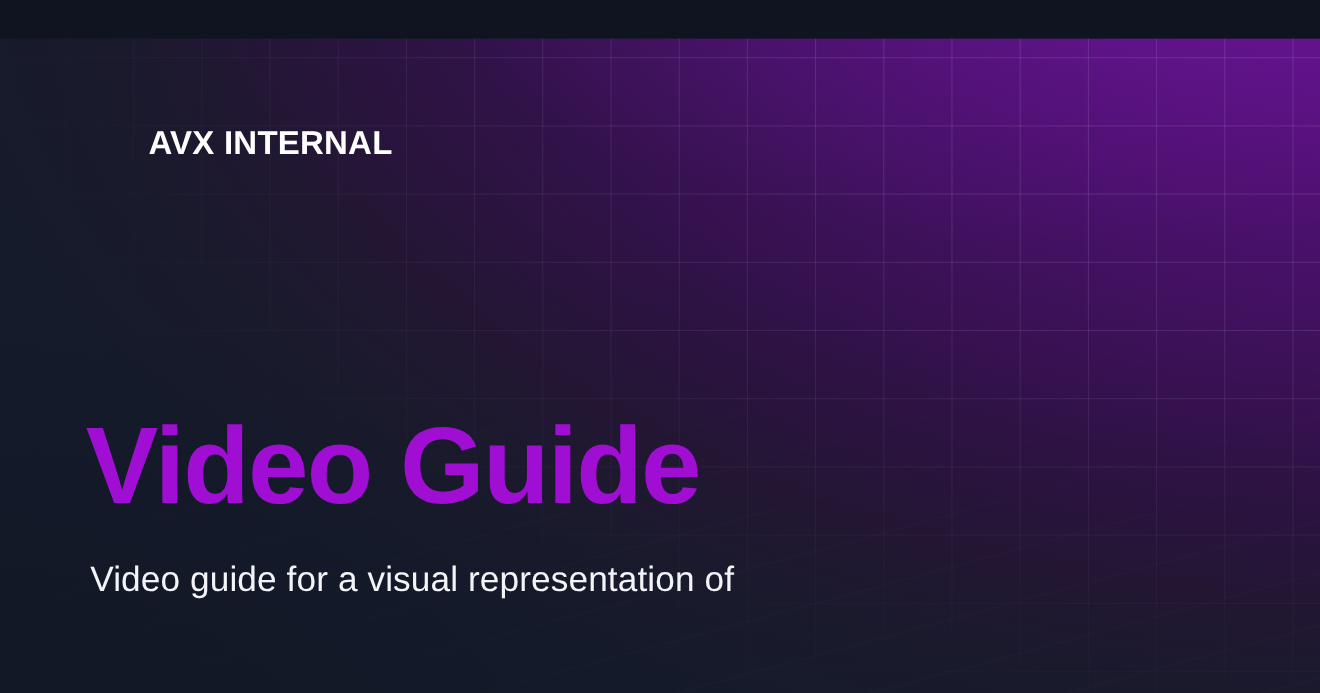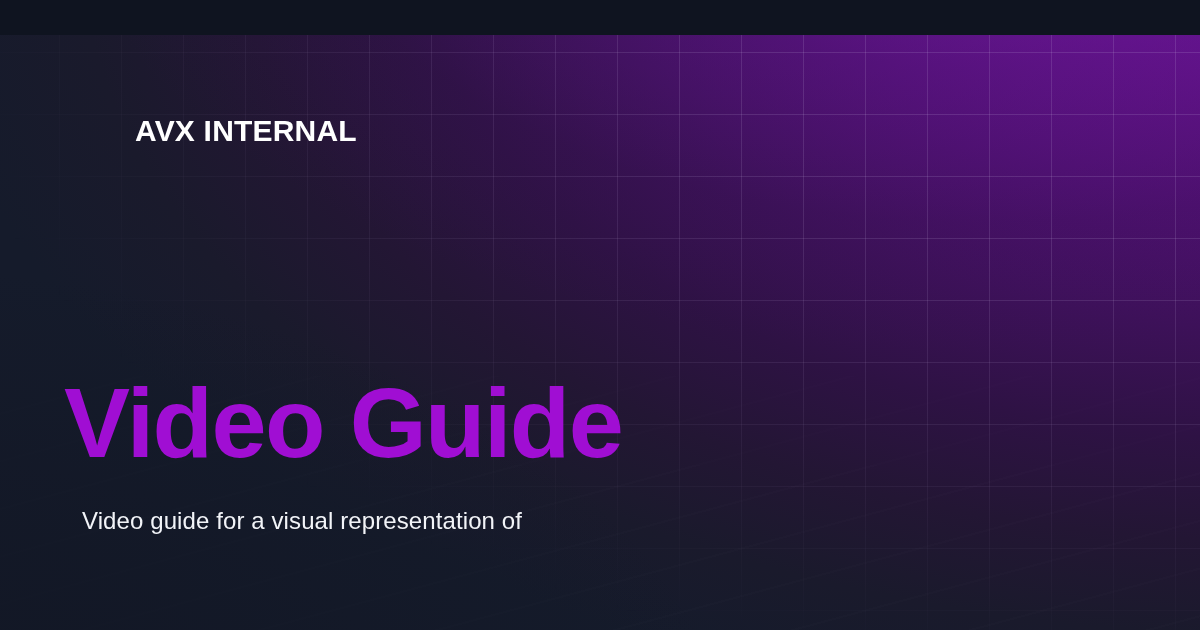"Video Guide" .headline { left: 64px -> 78px }
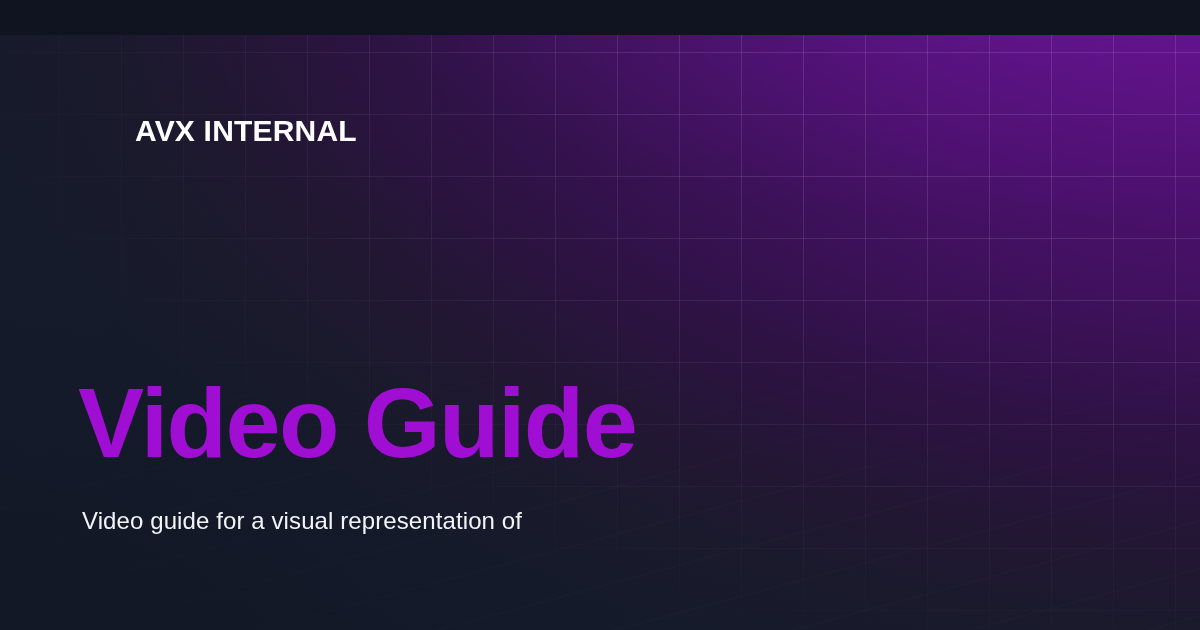"Video guide for a visual" .subhead { font-size: 24px -> 32px }
